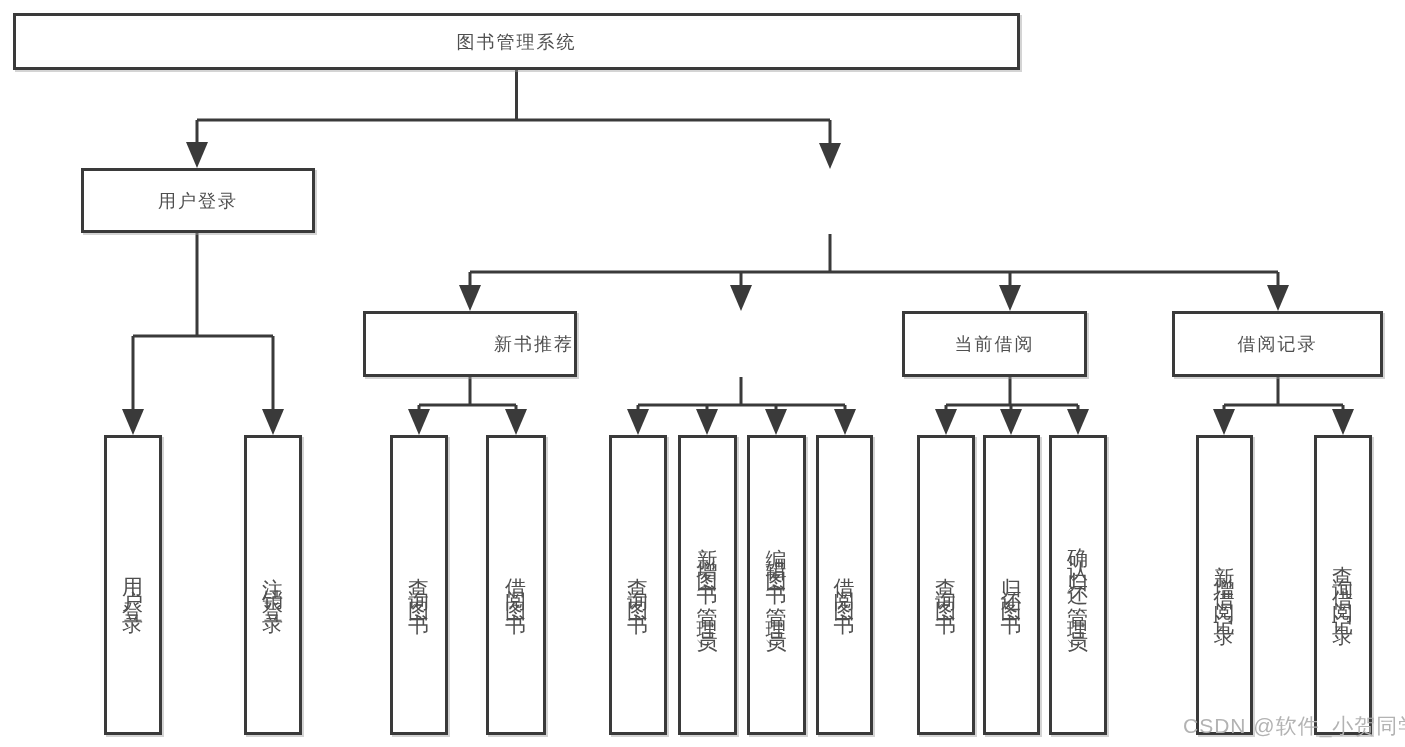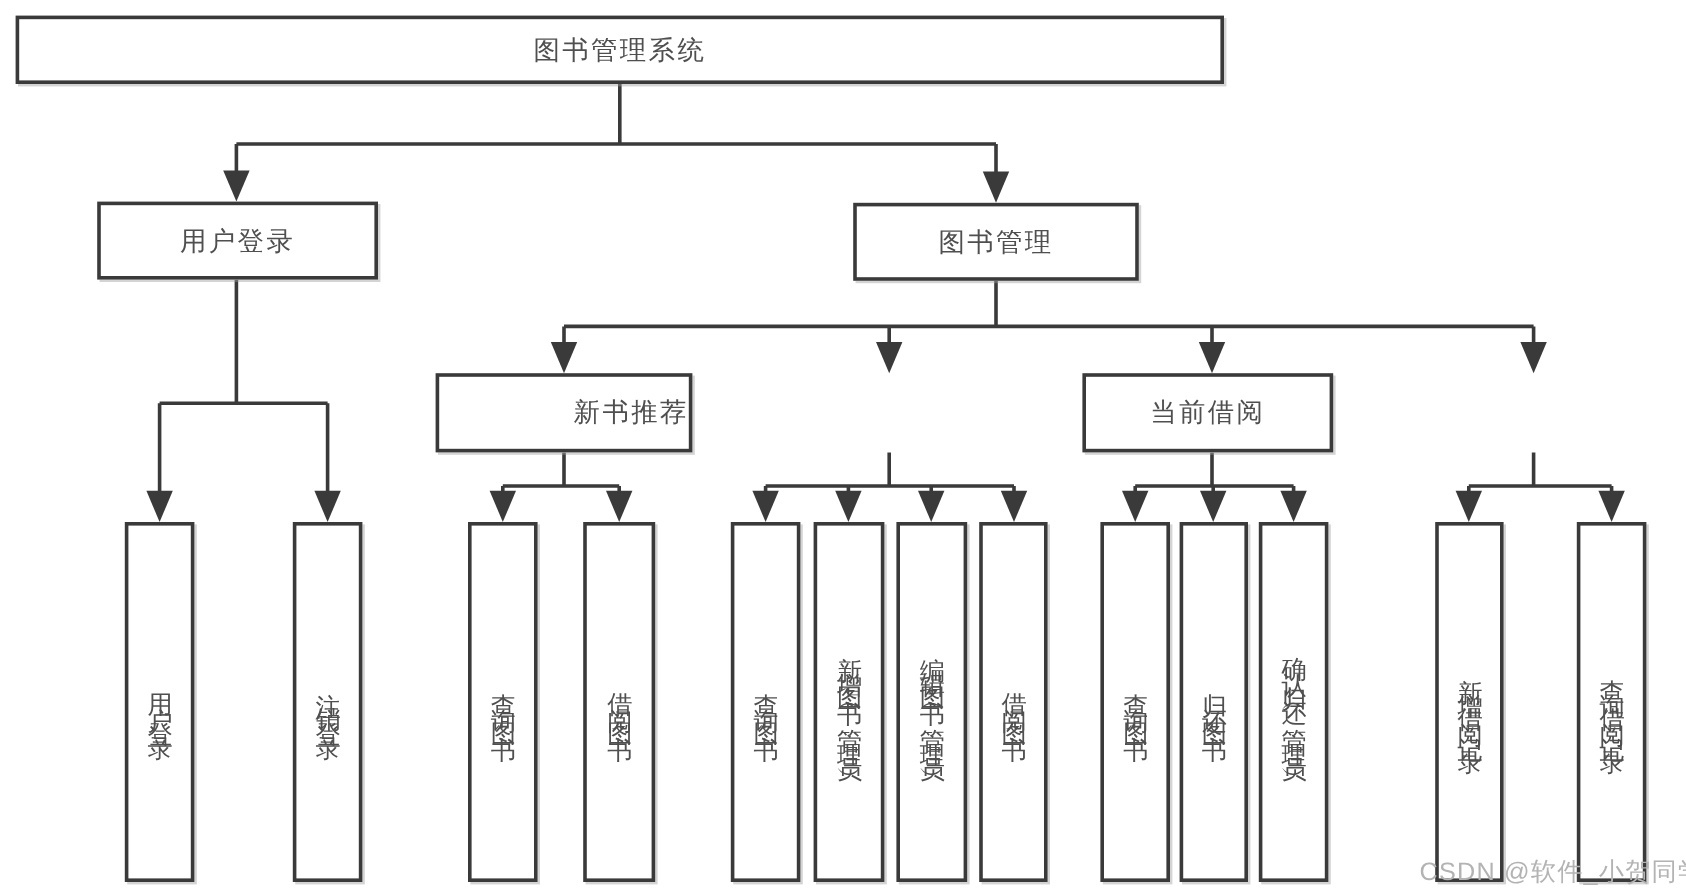"图书管理系统" .hlabel { font-size: 22px -> 18px }
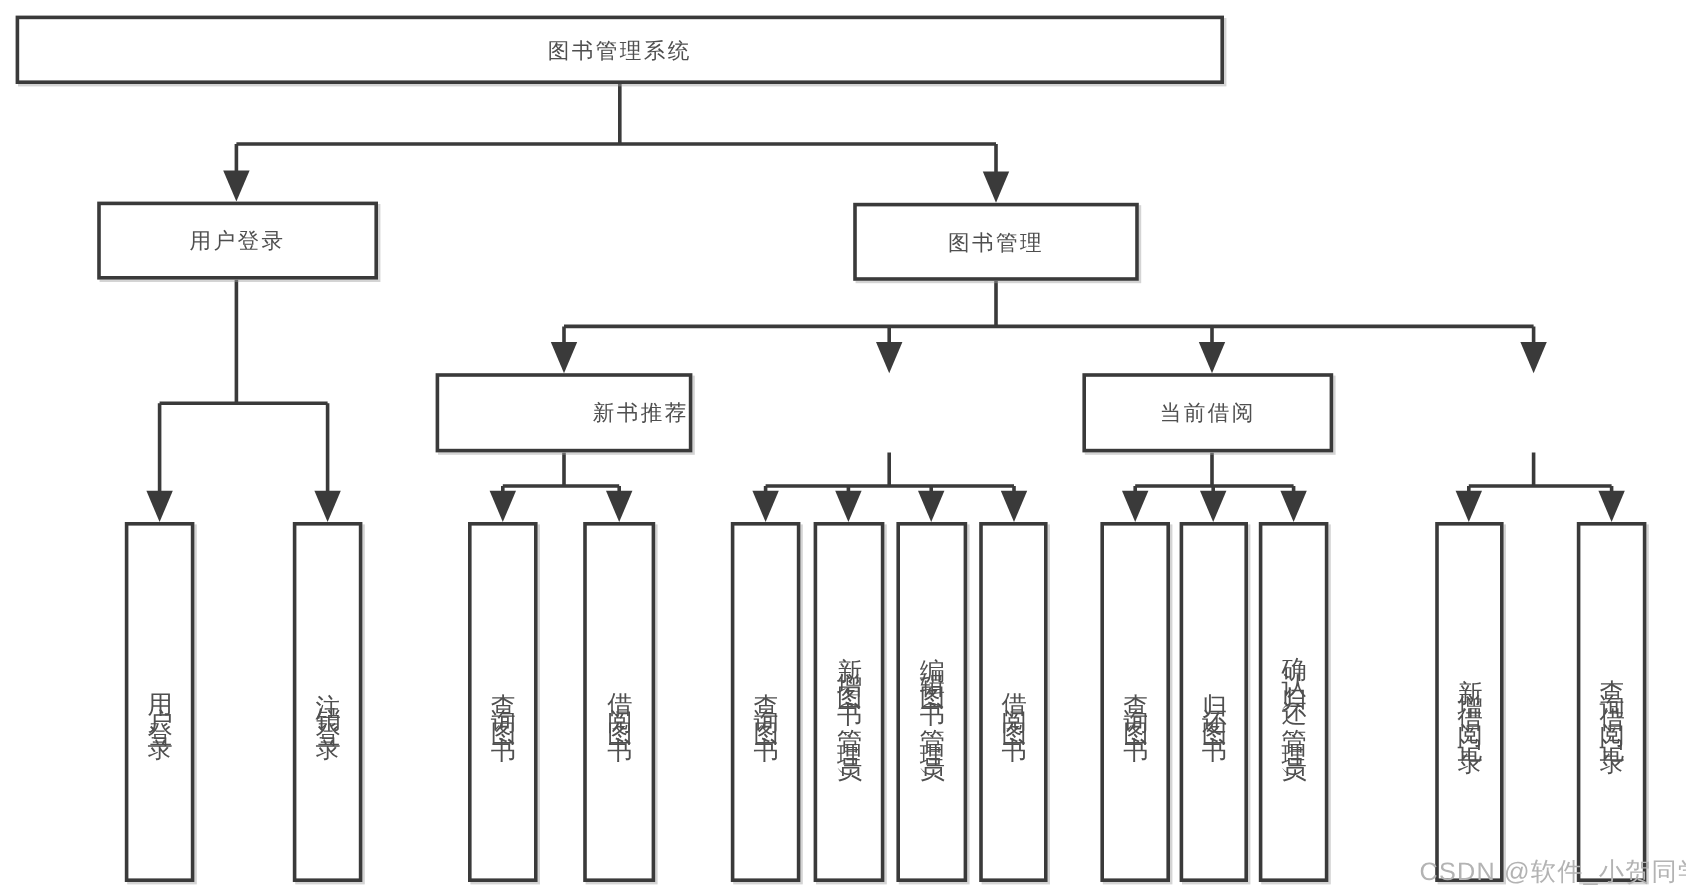"图书管理" div.node { html: <div> <span>图书管理</span> </div> -> none }
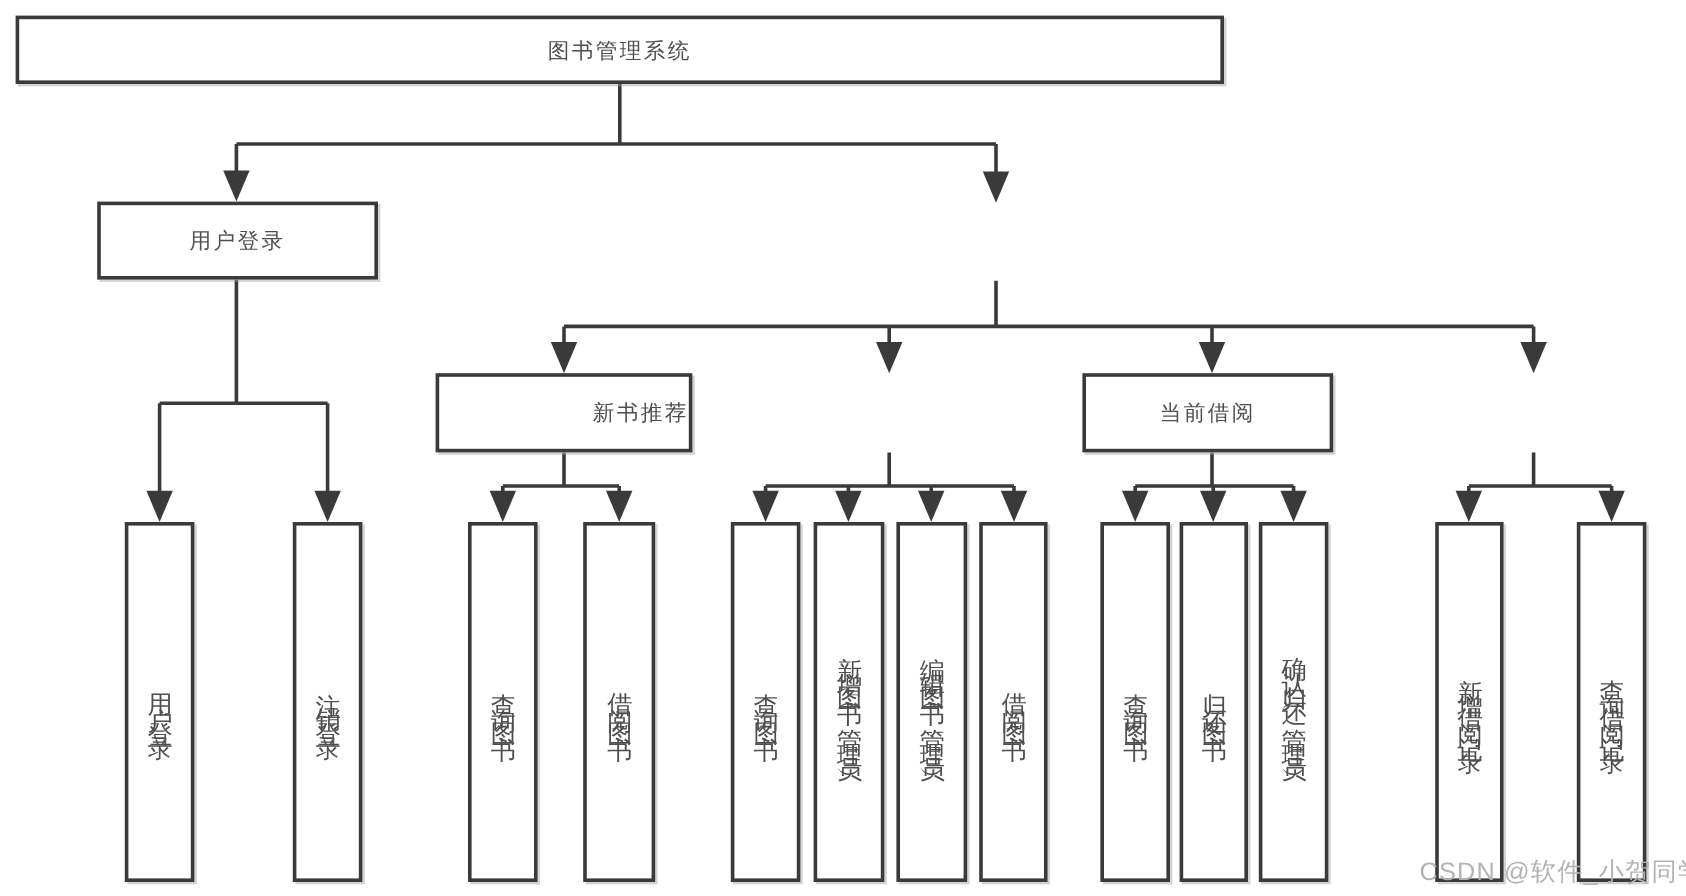"当前借阅" div.node { width: 209px -> 185px }
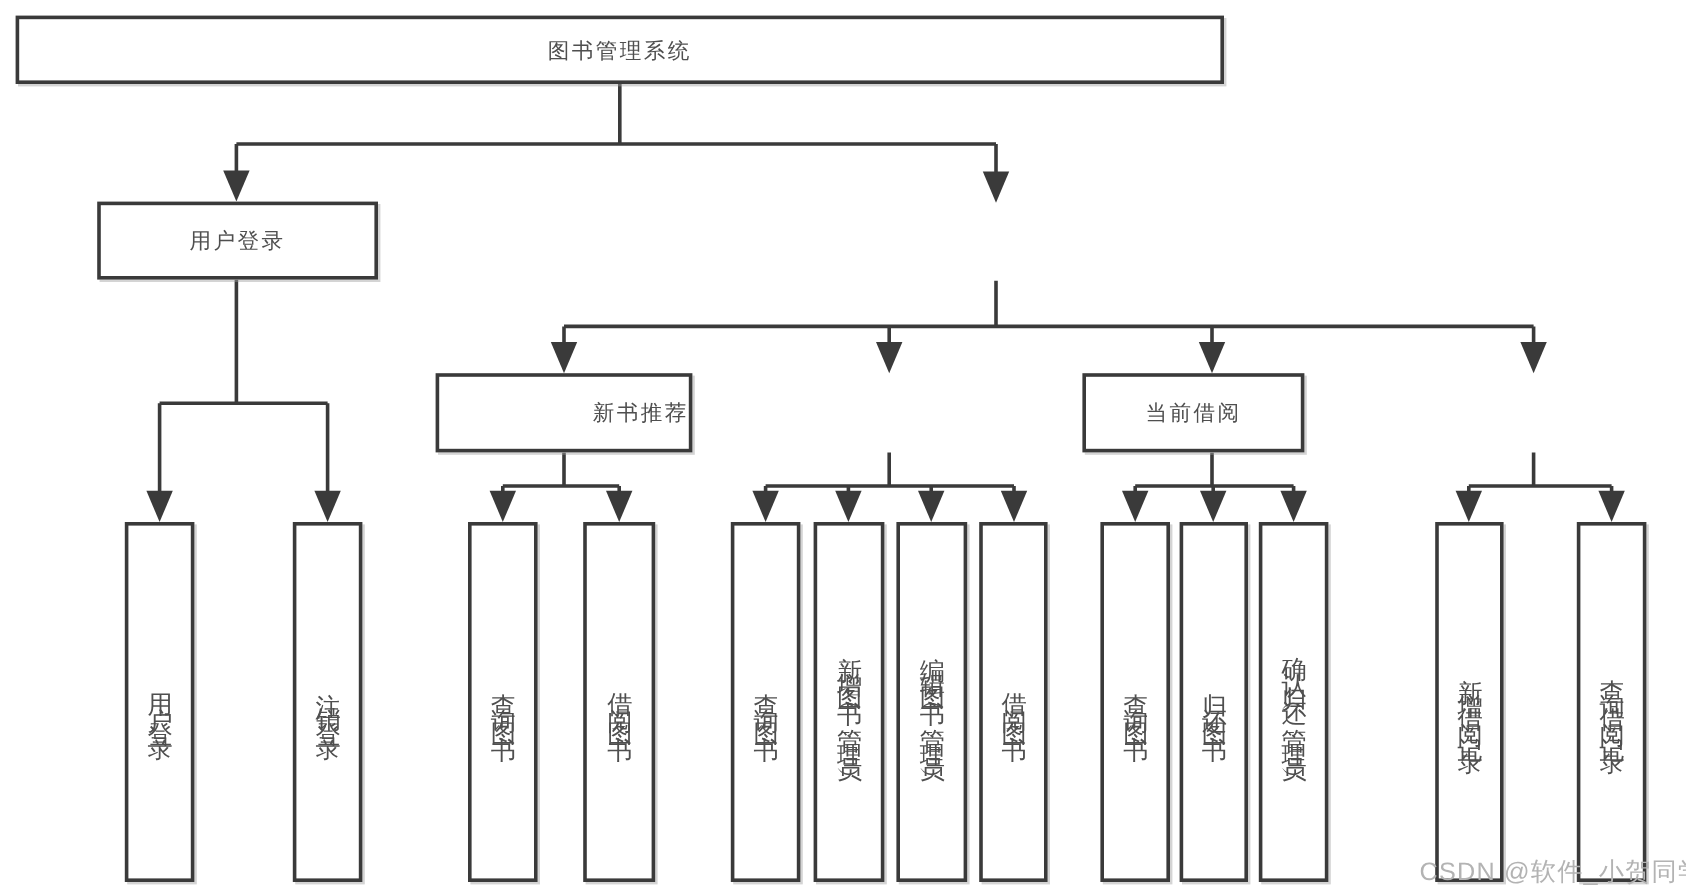"借阅记录" div.node { html: none -> <div> <span>借阅记录</span> </div> }
